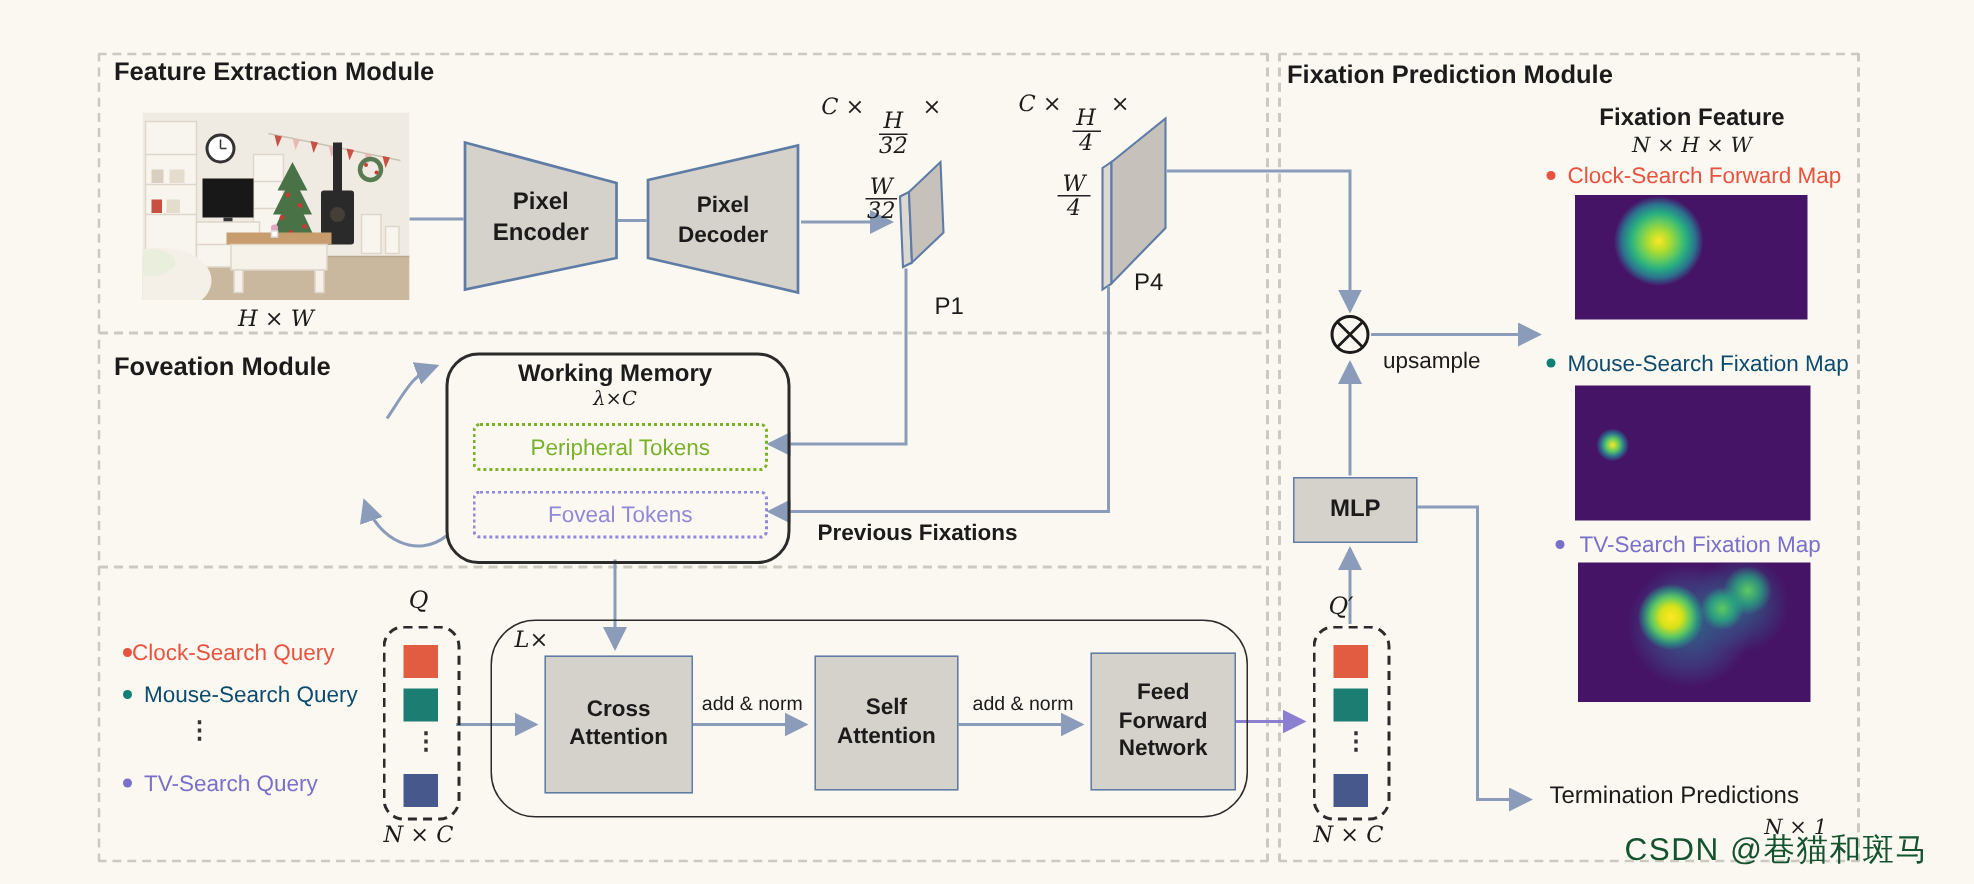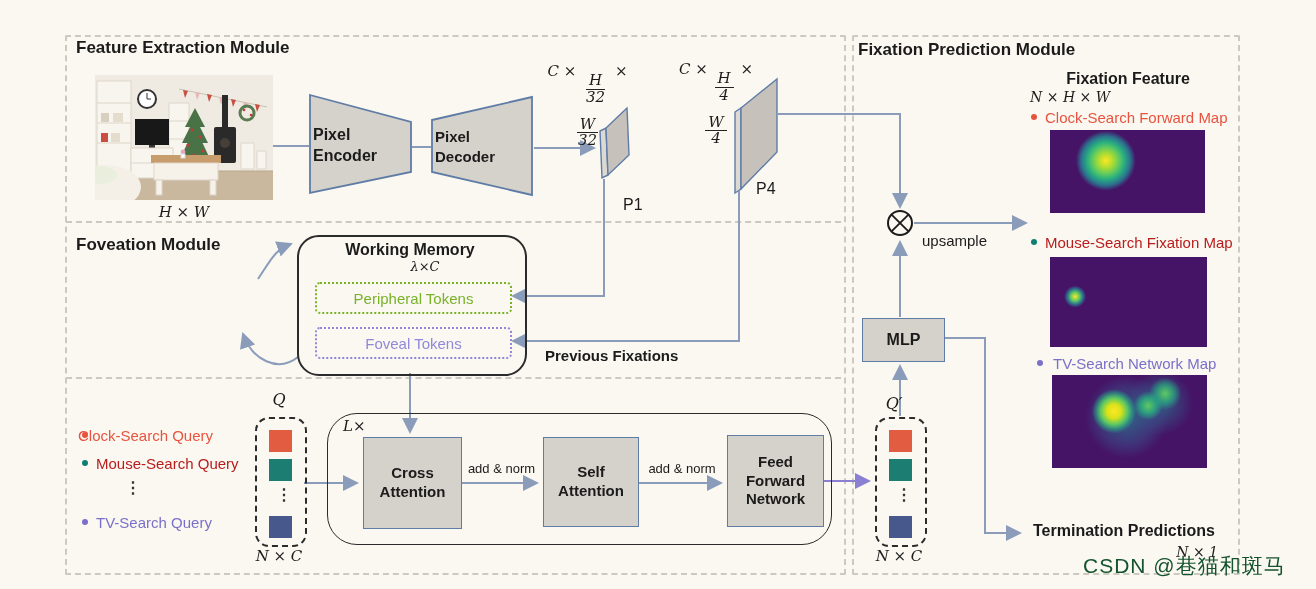"N × H × W" div.txt { text-align: left -> center }
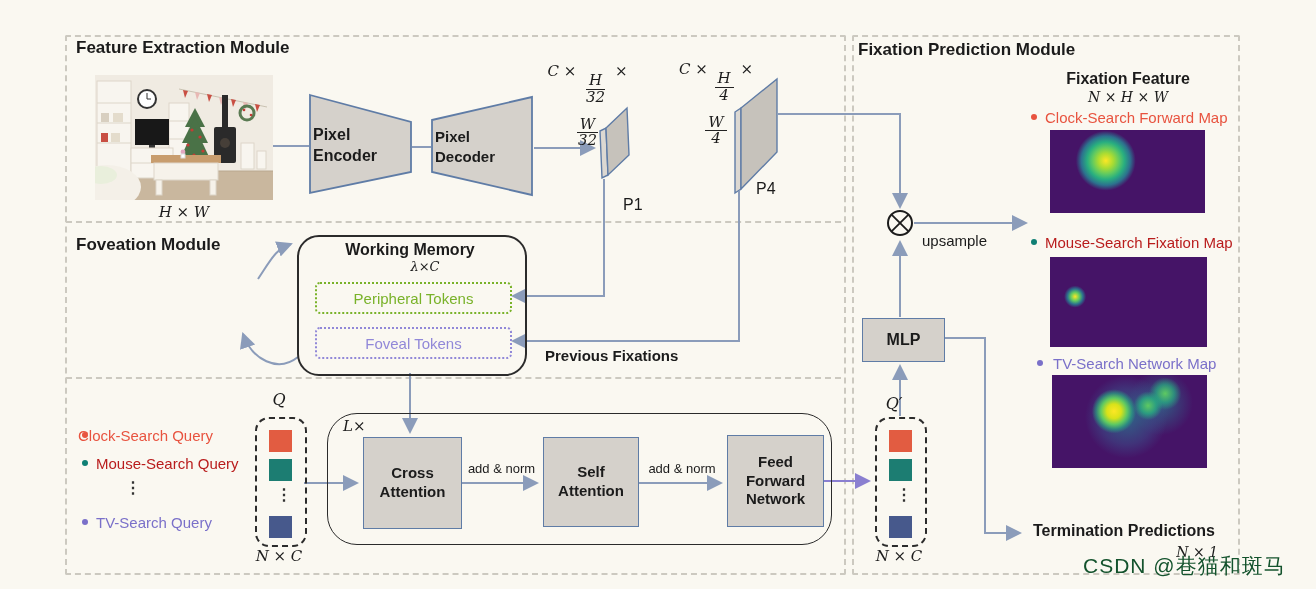"Pixel Encoder" .blocktxt { text-align: none -> center }
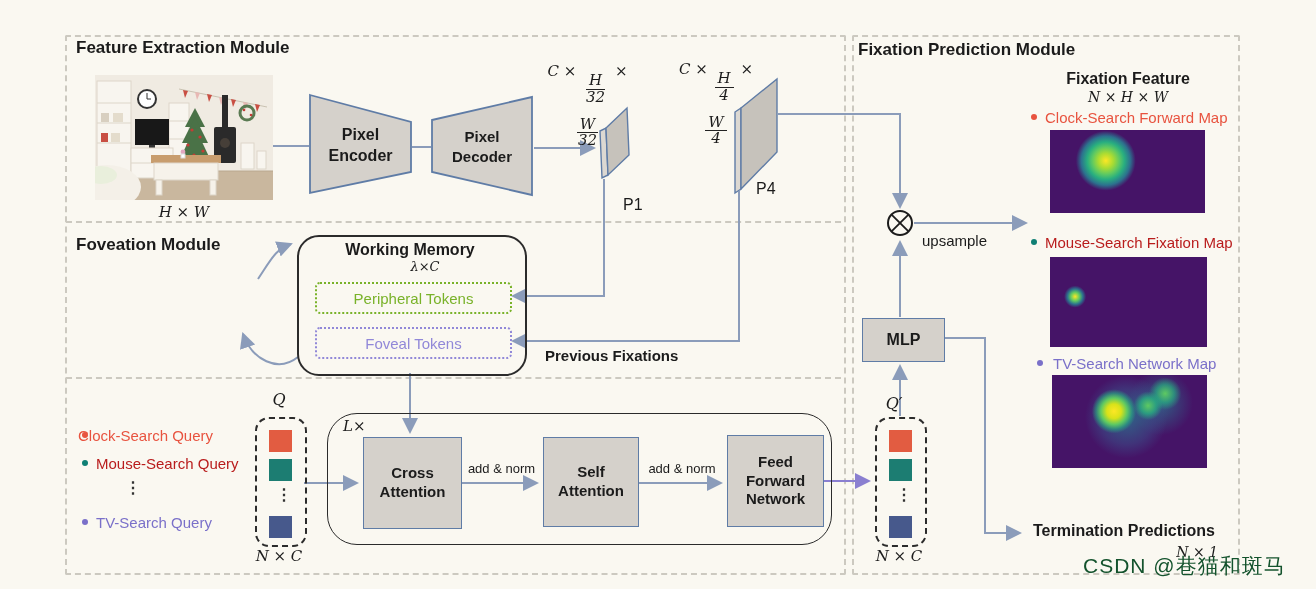"Mouse-Search Fixation Map" .t-teal { color: #b91c1c -> #0c4a6e }
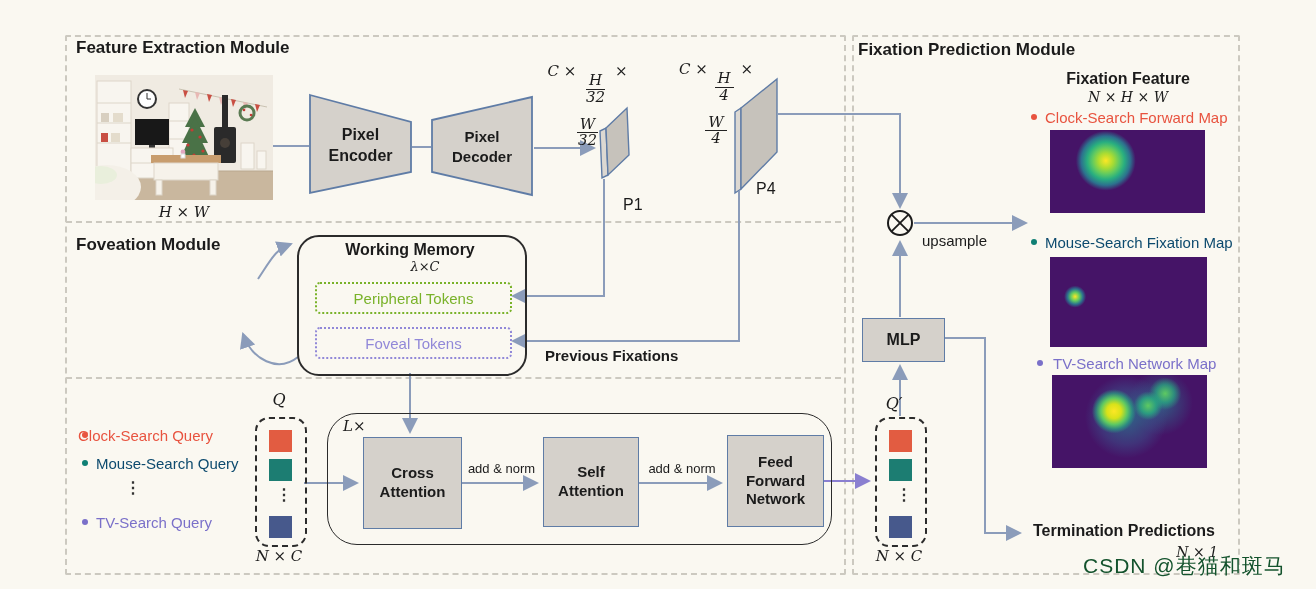"λ×C" div.txt { padding-left: 15px -> none }
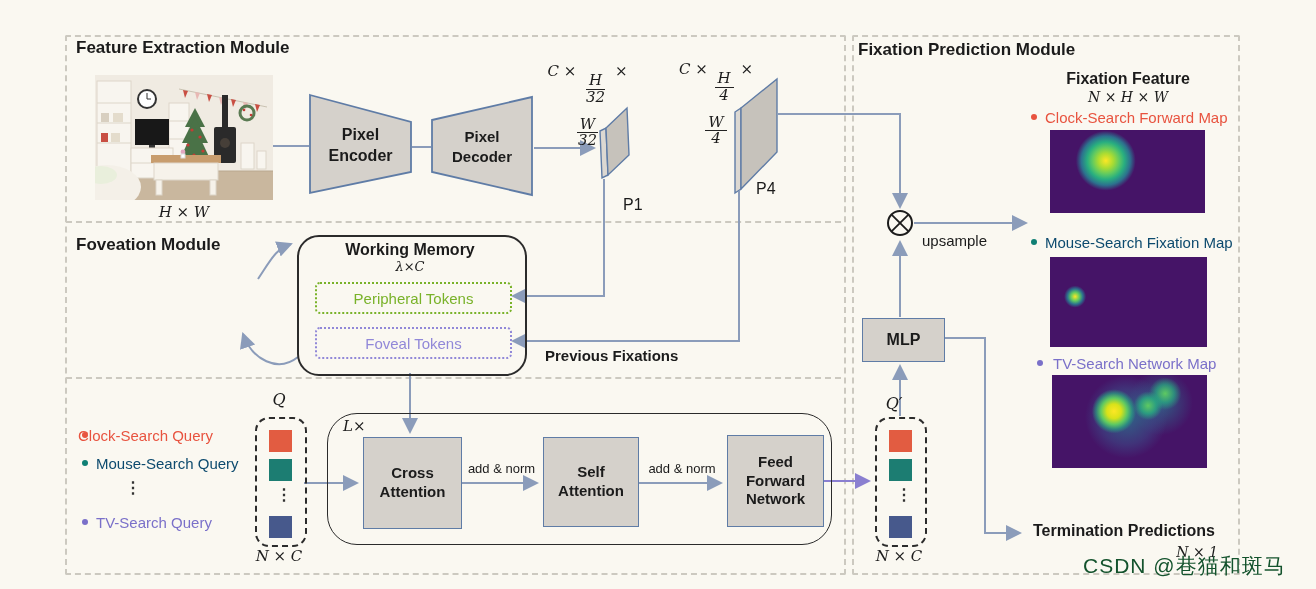"TV-Search Network Map" div.txt { text: Network -> Fixation }
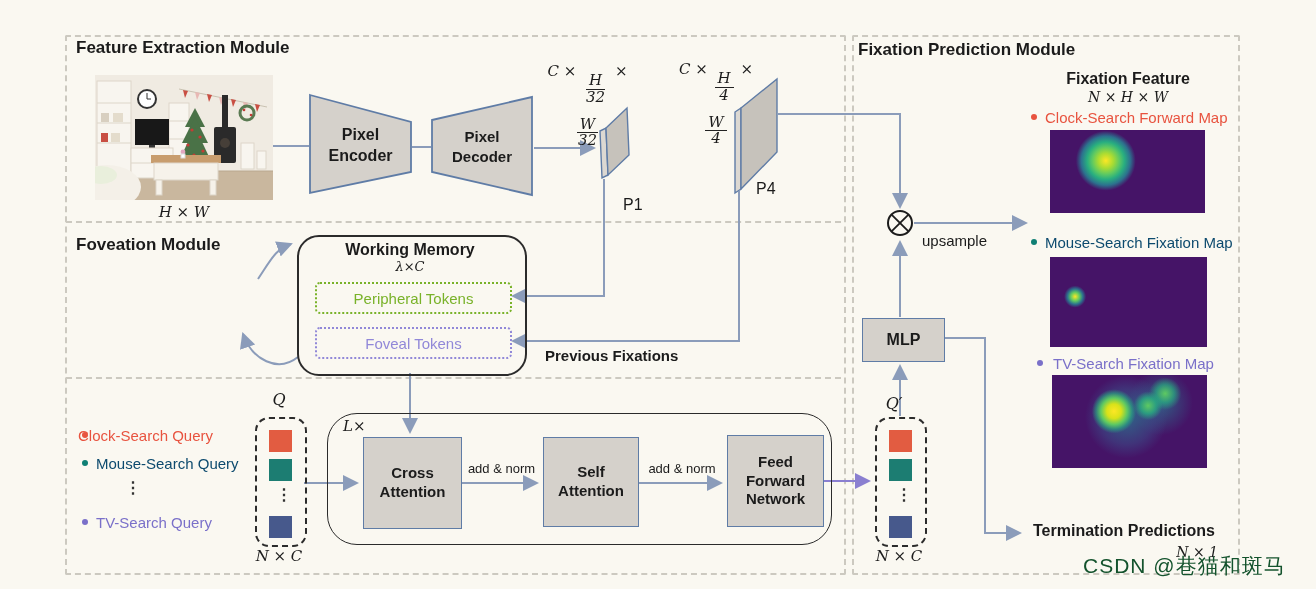"Clock-Search Query" div.txt { left: 78px -> 88px }
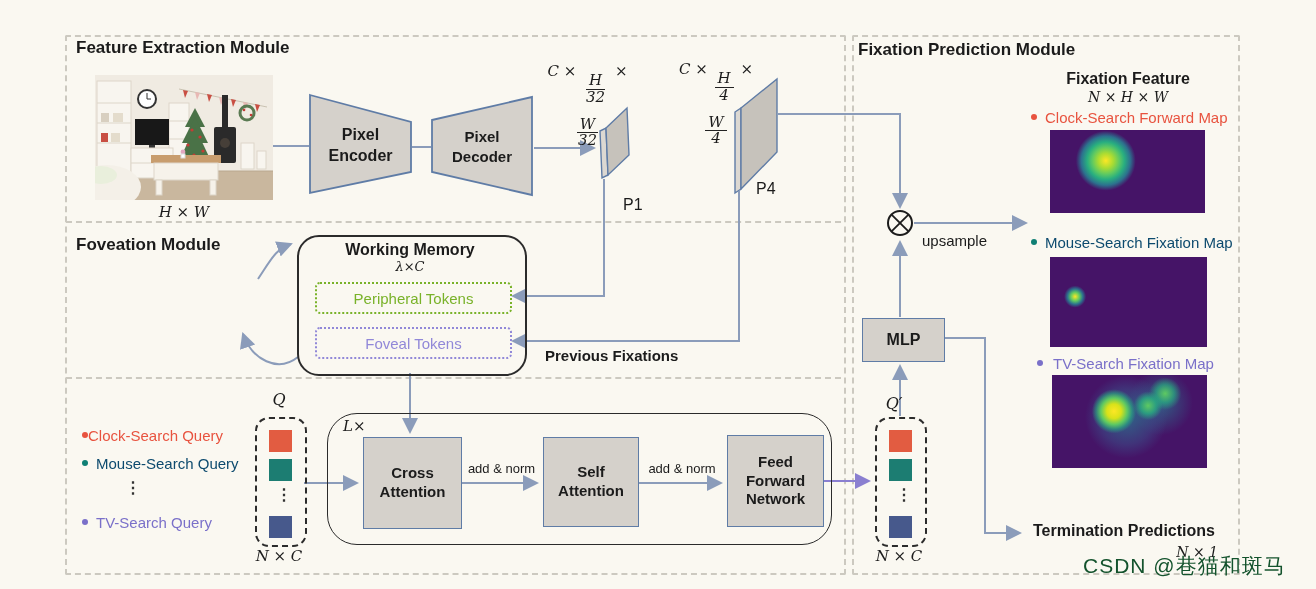"Termination Predictions" div.txt { font-weight: bold -> normal }
